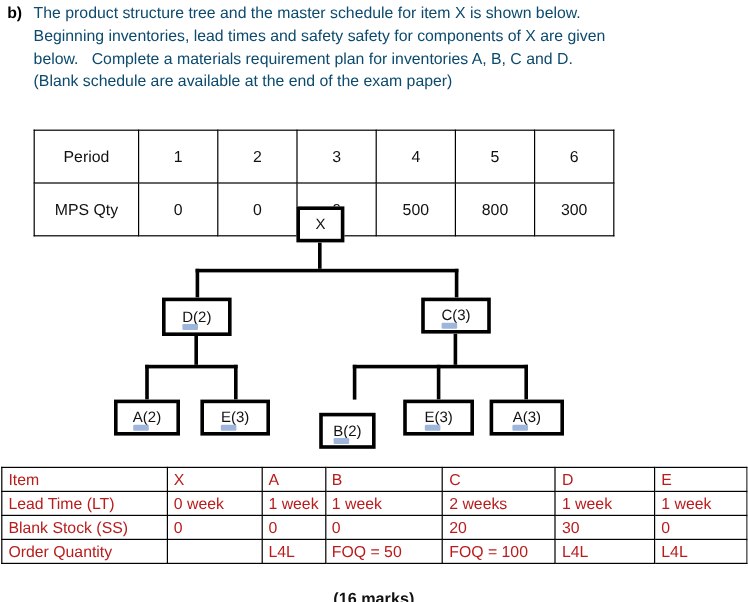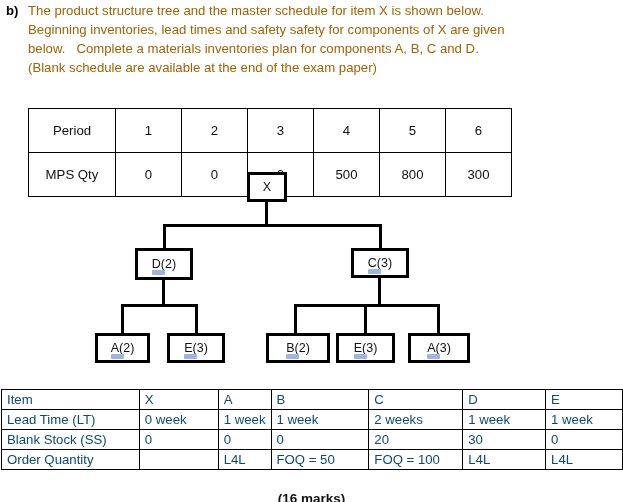"The product structure tree and" .q-line { color: #a16207 -> #0c4a6e }
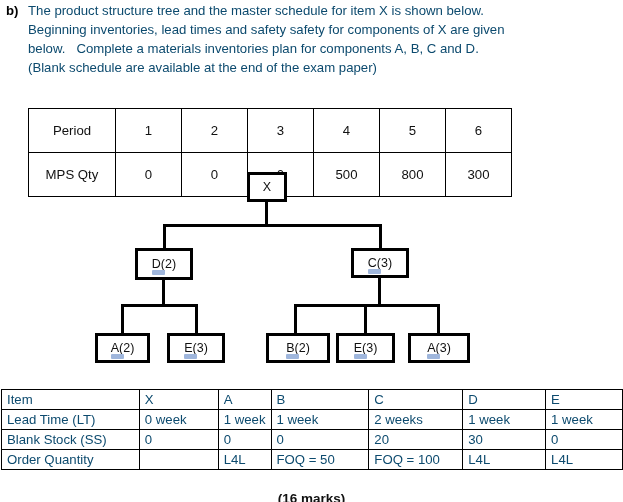"below. Complete a materials inventories" div.q-line { text: inventories plan for components -> requirement plan for inventories }
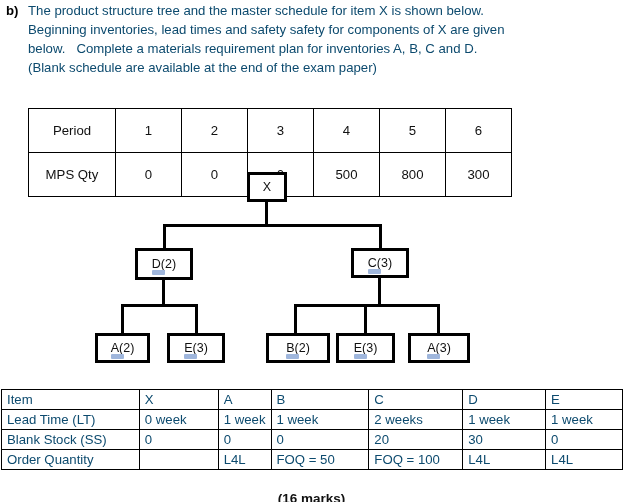"B(2)" div.node { top: 173px -> 184px; width: 64px -> 47px }
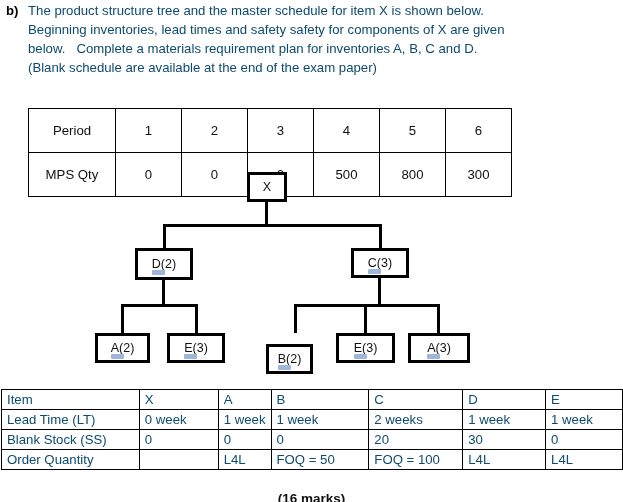"Item" #item-table td { color: #0c4a6e -> #b91c1c }
